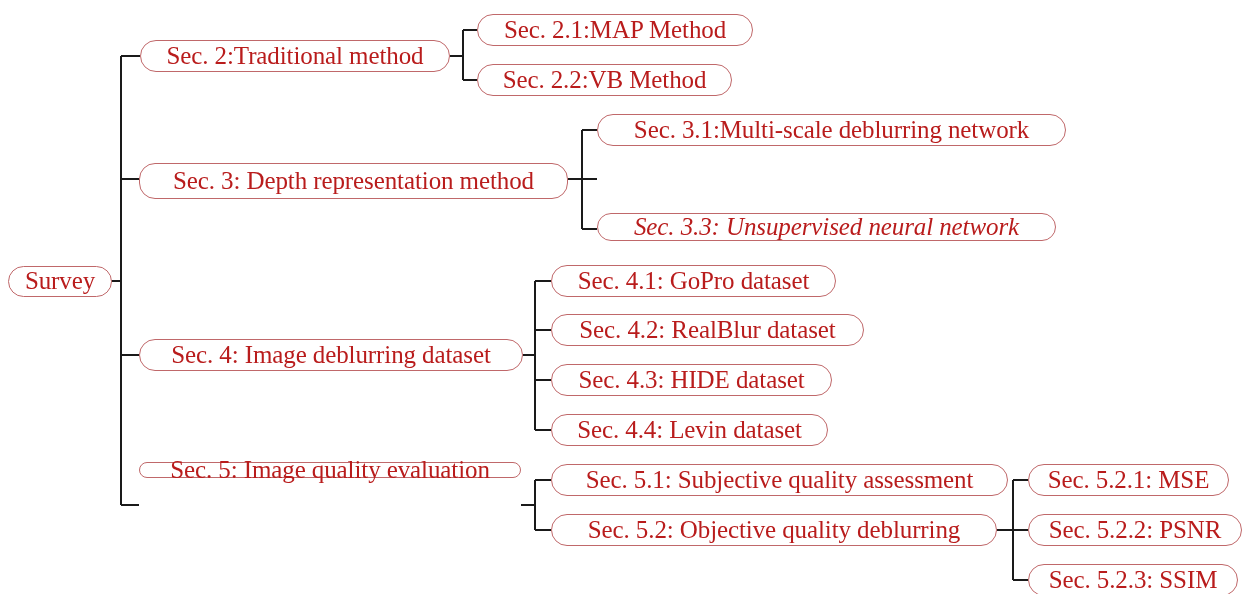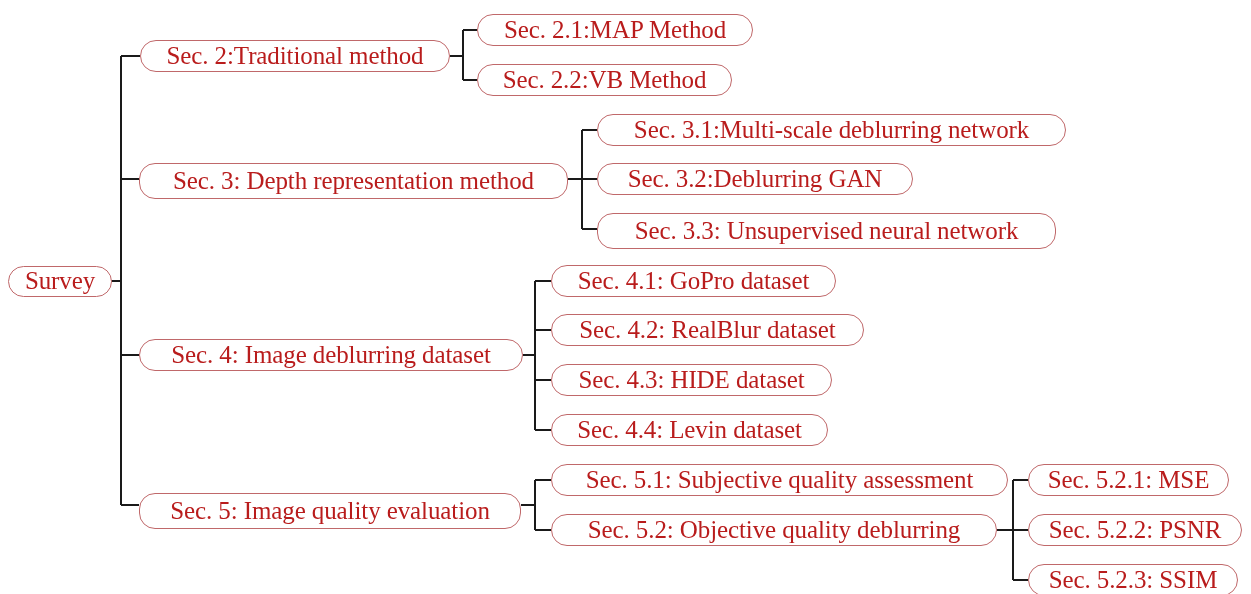"Sec. 3.2:Deblurring GAN" div.node { html: <div> <span>Sec. 3.2:Deblurring GAN</span> </div> -> none }
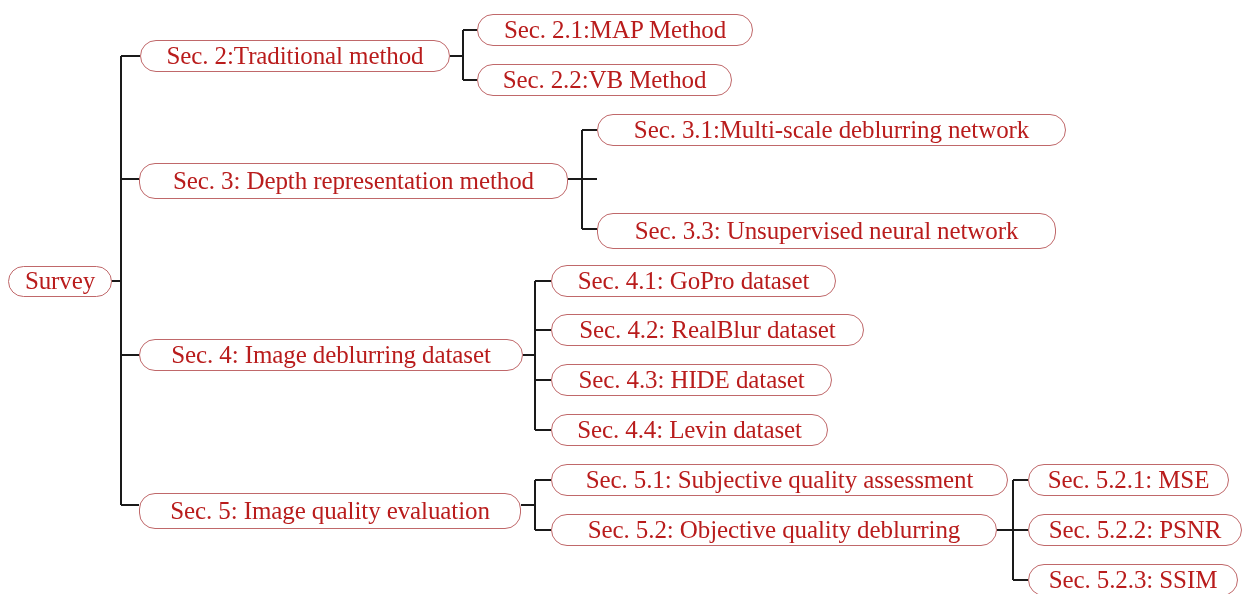"Sec. 3.3: Unsupervised neural network" div.node { font-style: none -> italic; height: 36px -> 28px }
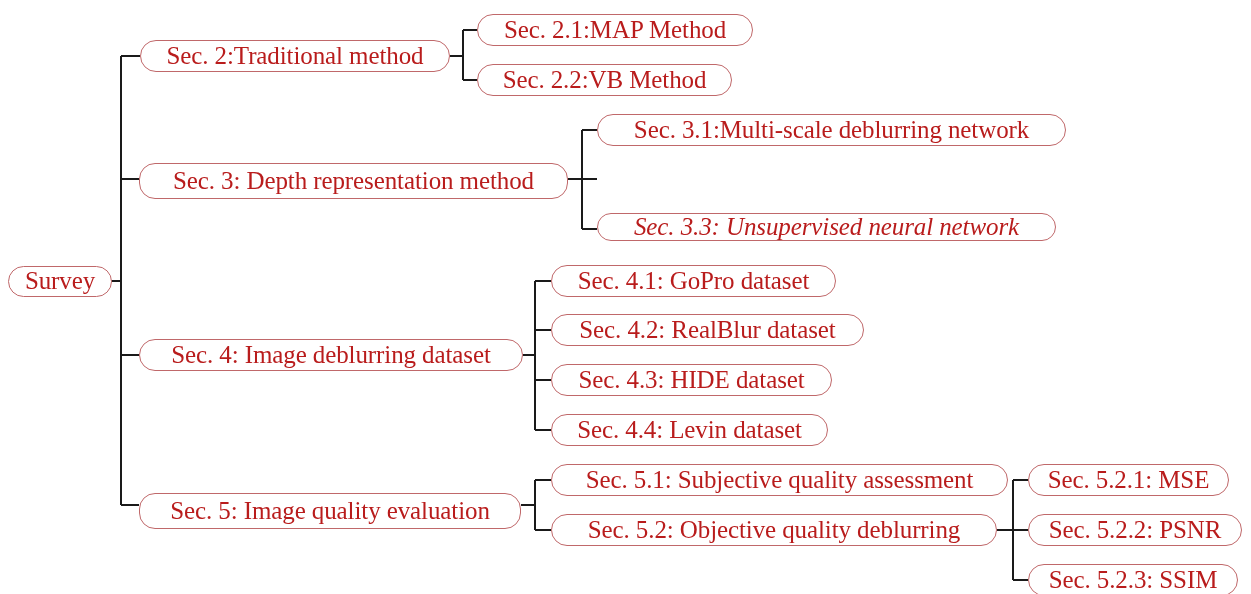"Sec. 5: Image quality evaluation" div.node { height: 36px -> 16px; top: 493px -> 462px }
